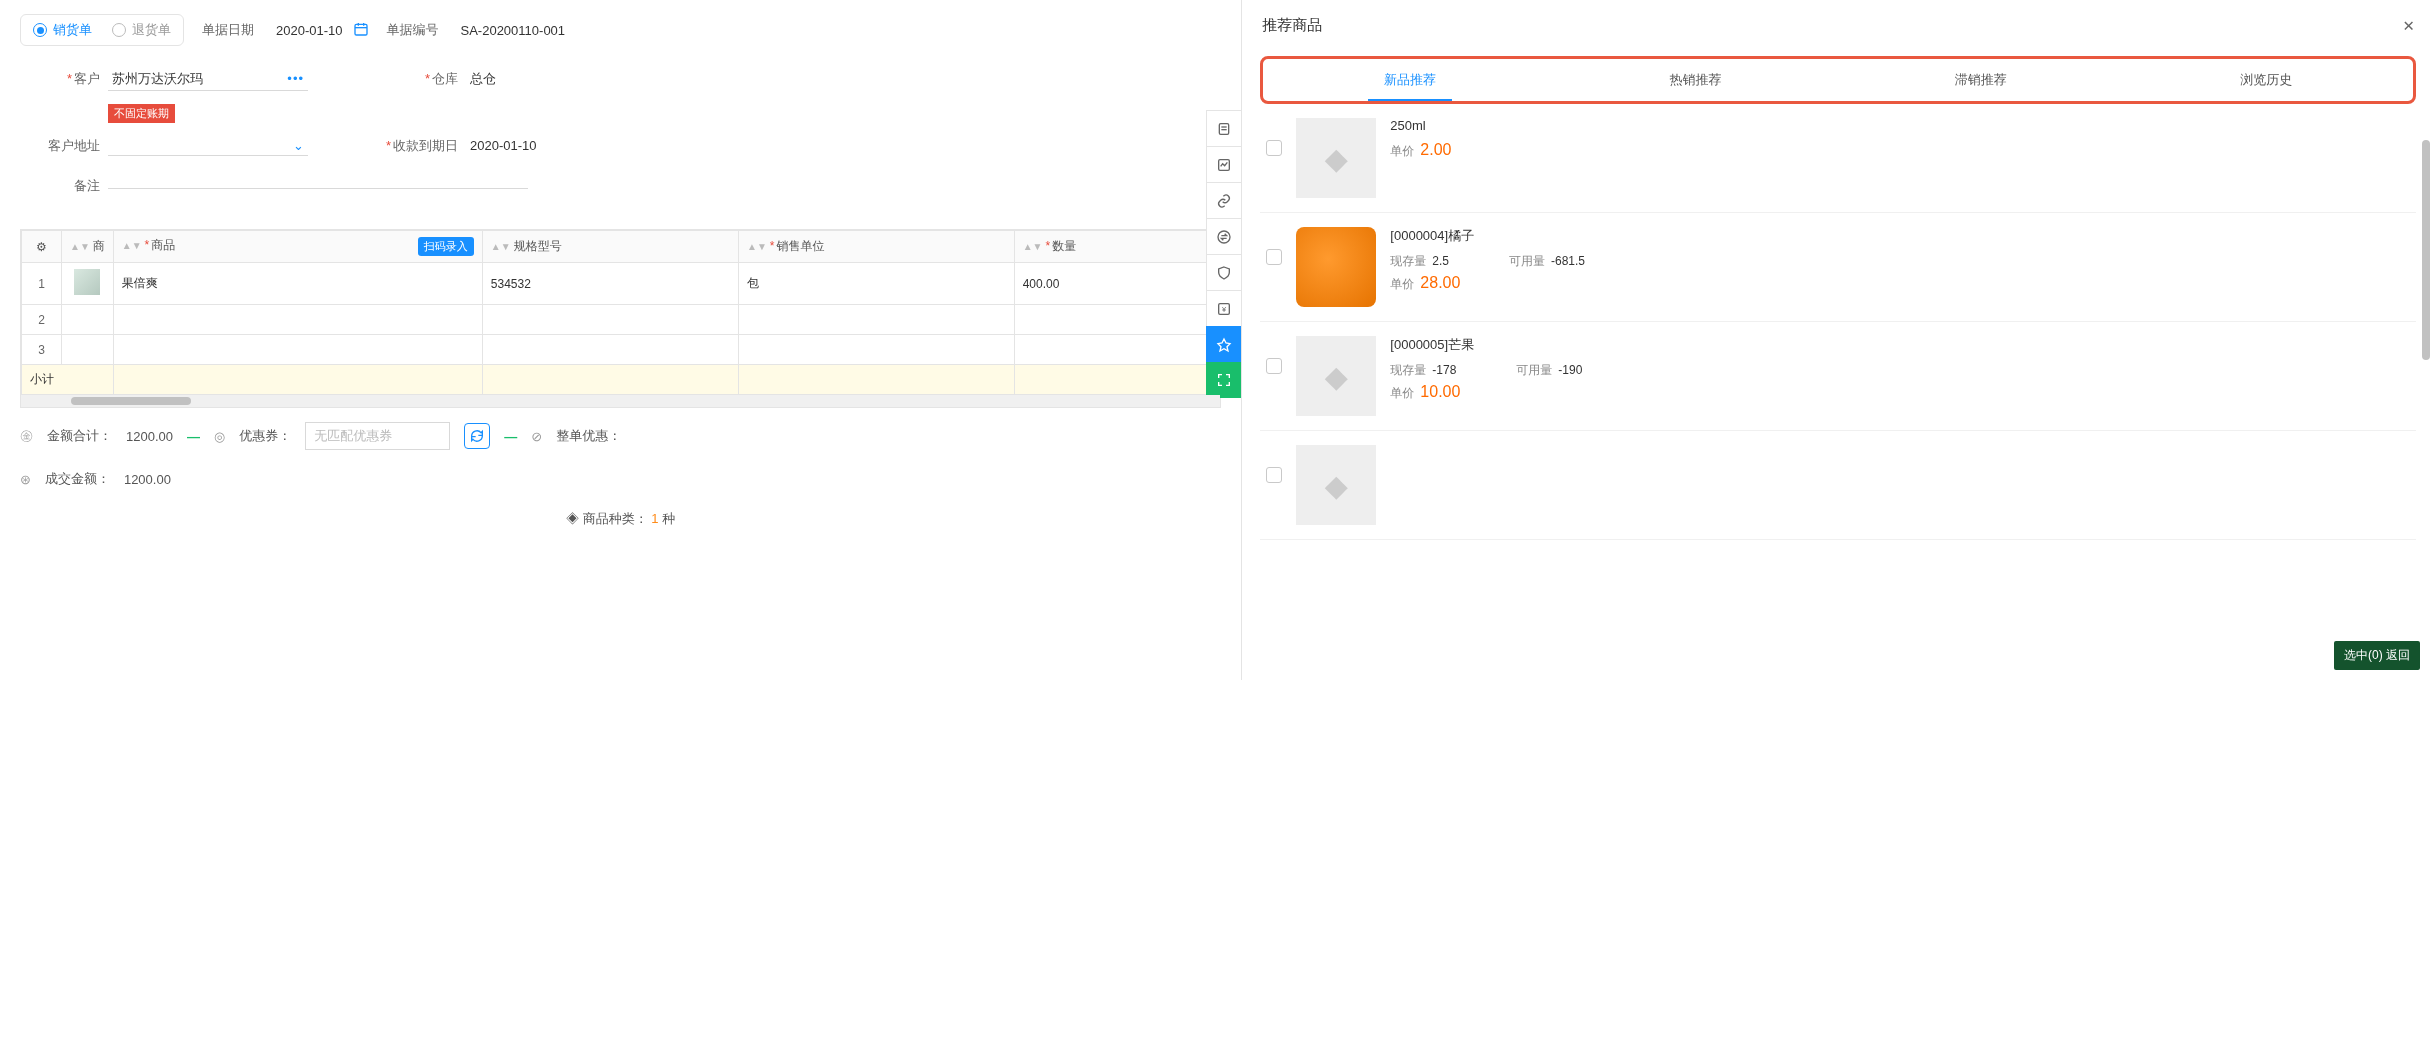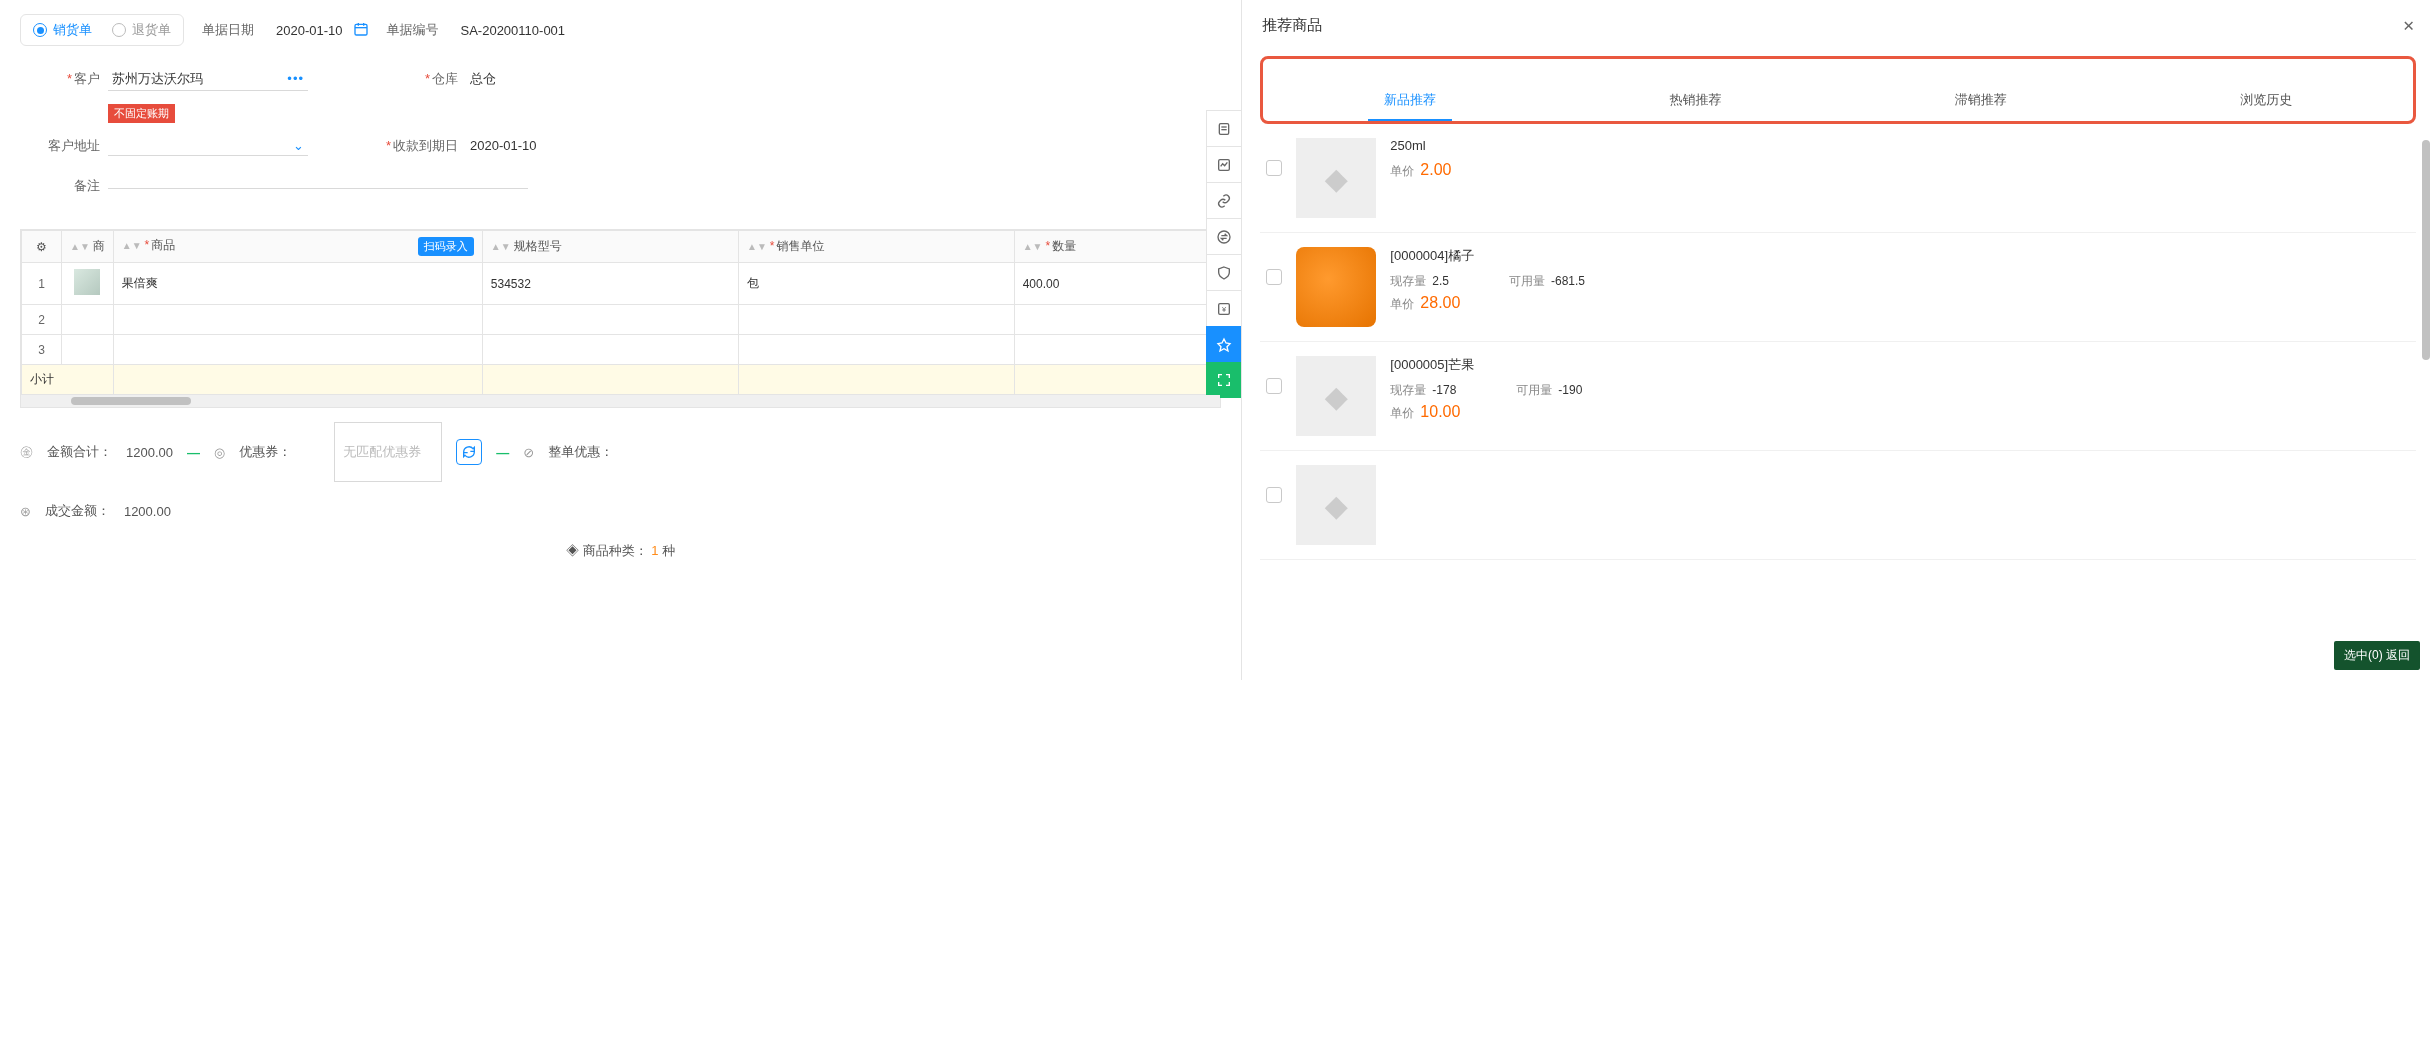"新品推荐" .rp-tabs { margin-top: 20px -> none }
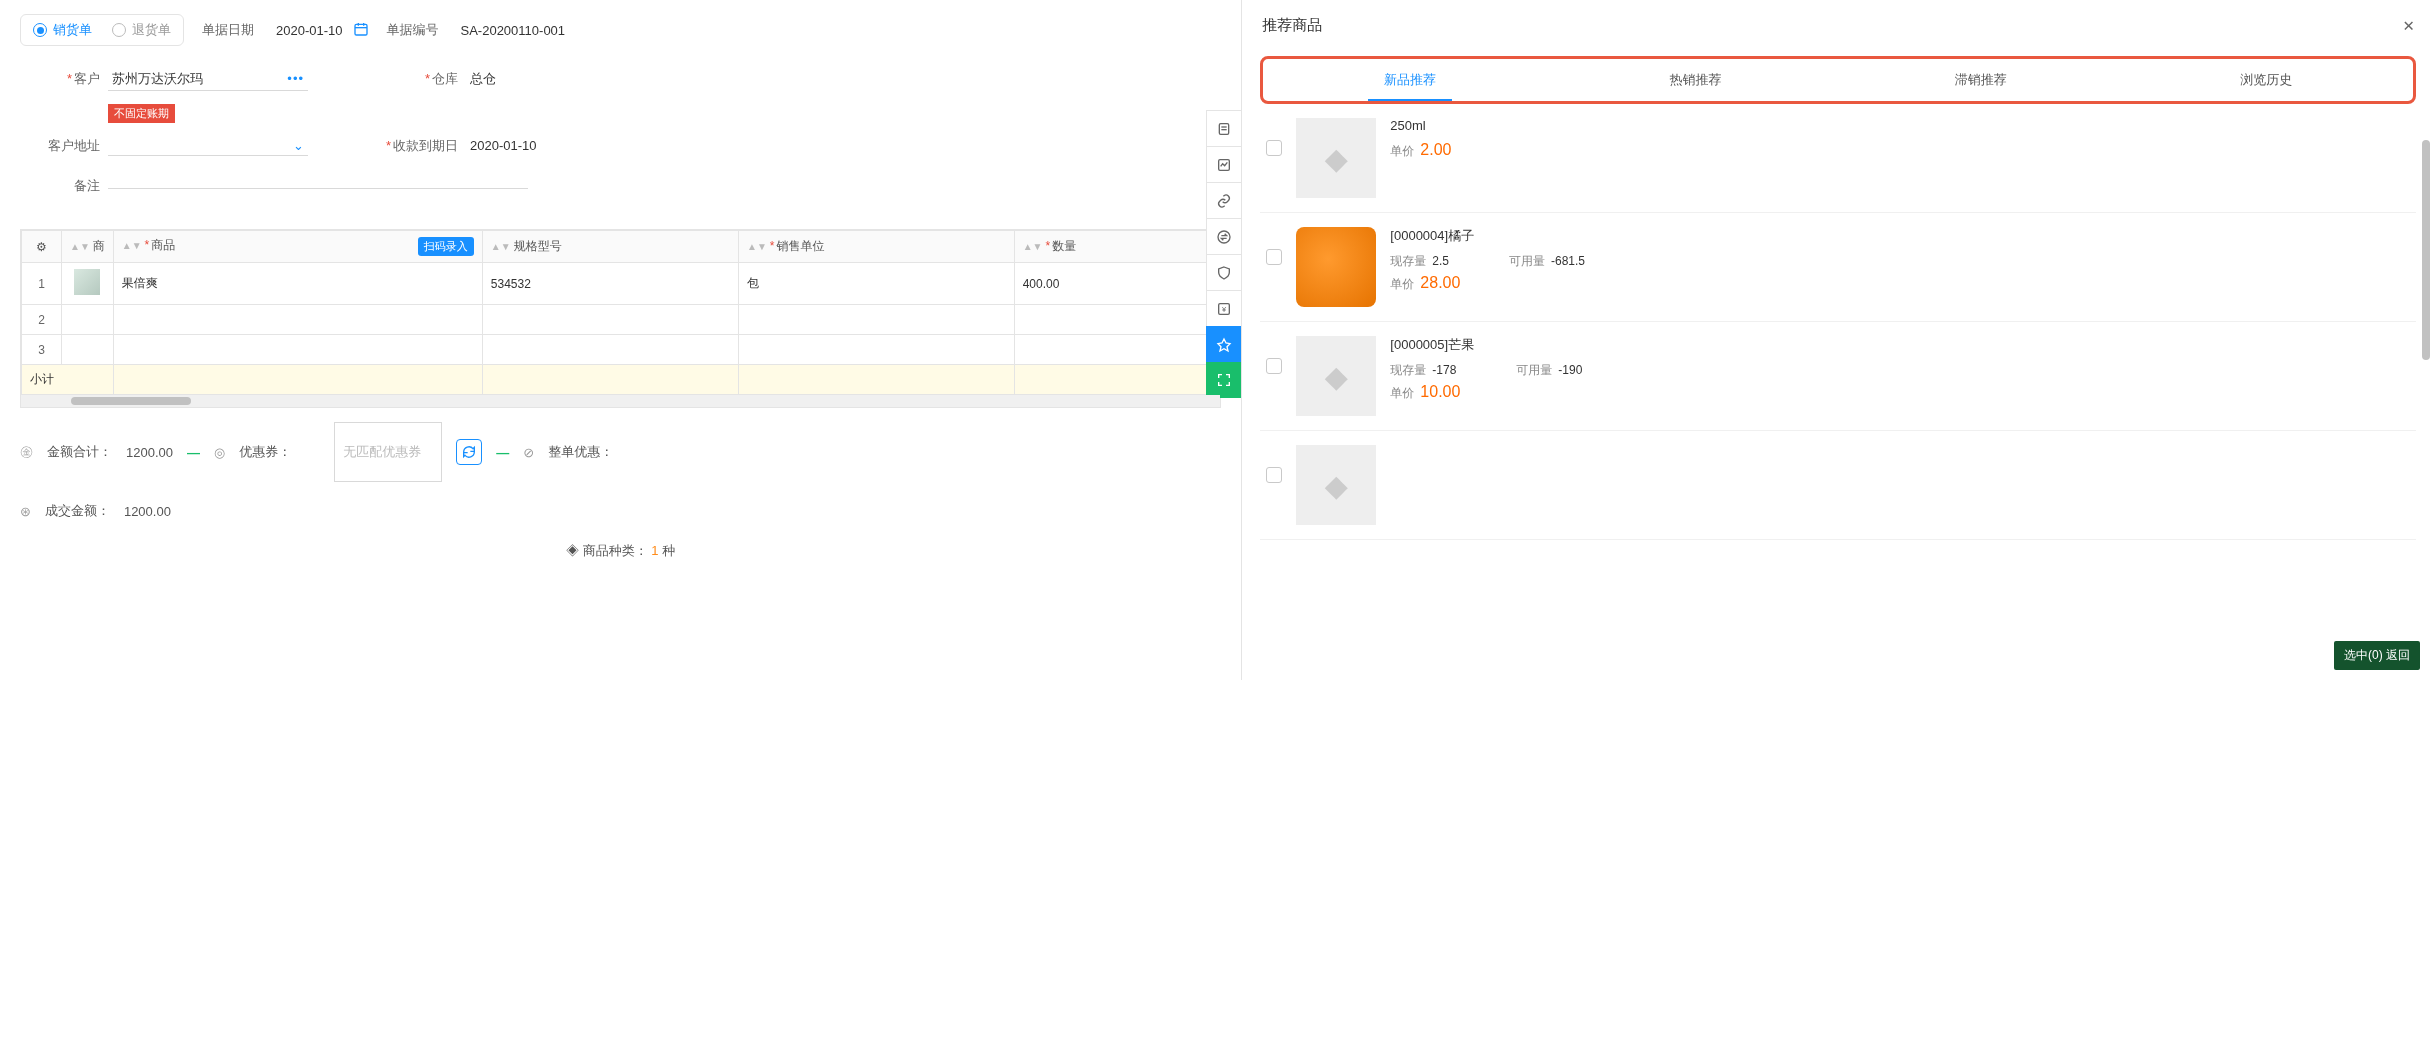"无匹配优惠券" .coupon-input { margin-left: 29px -> none; padding: 20px 8px -> 4px 8px; width: 108px -> 145px }
